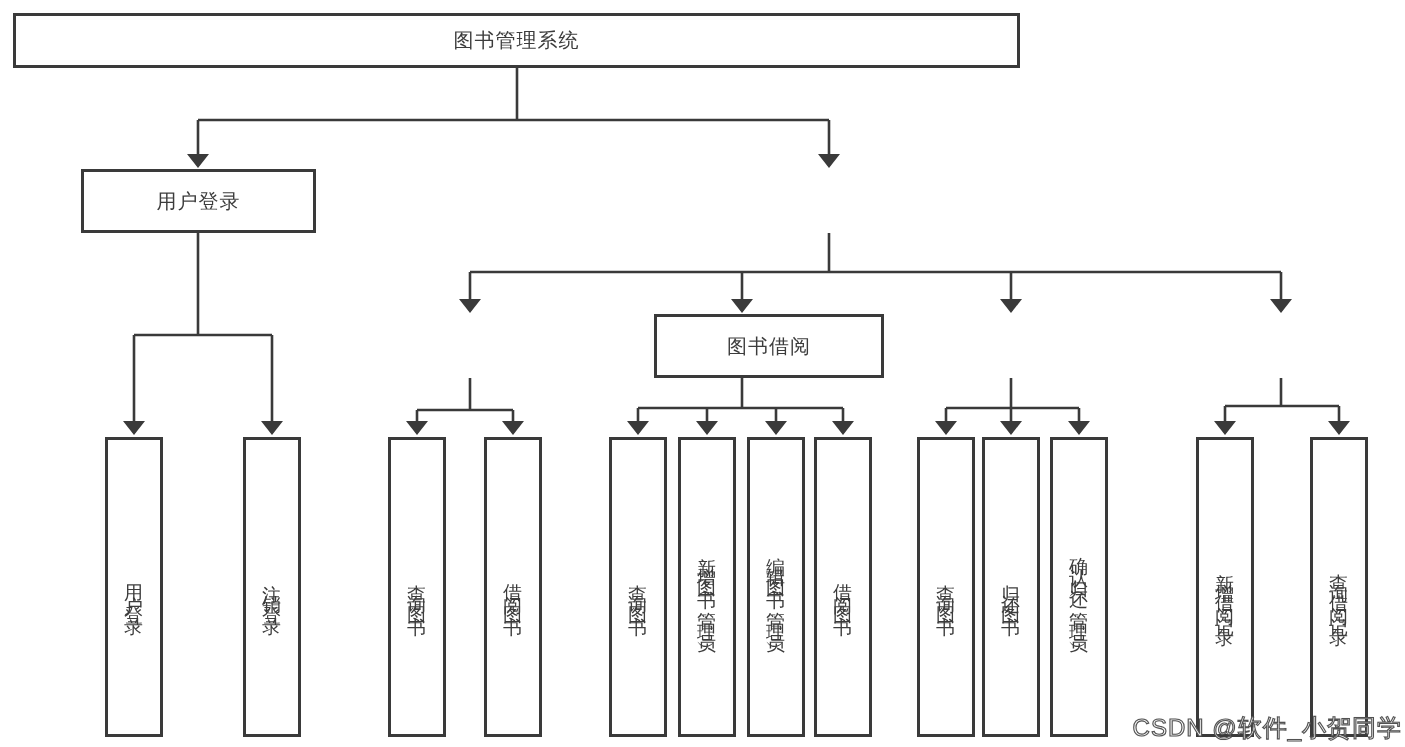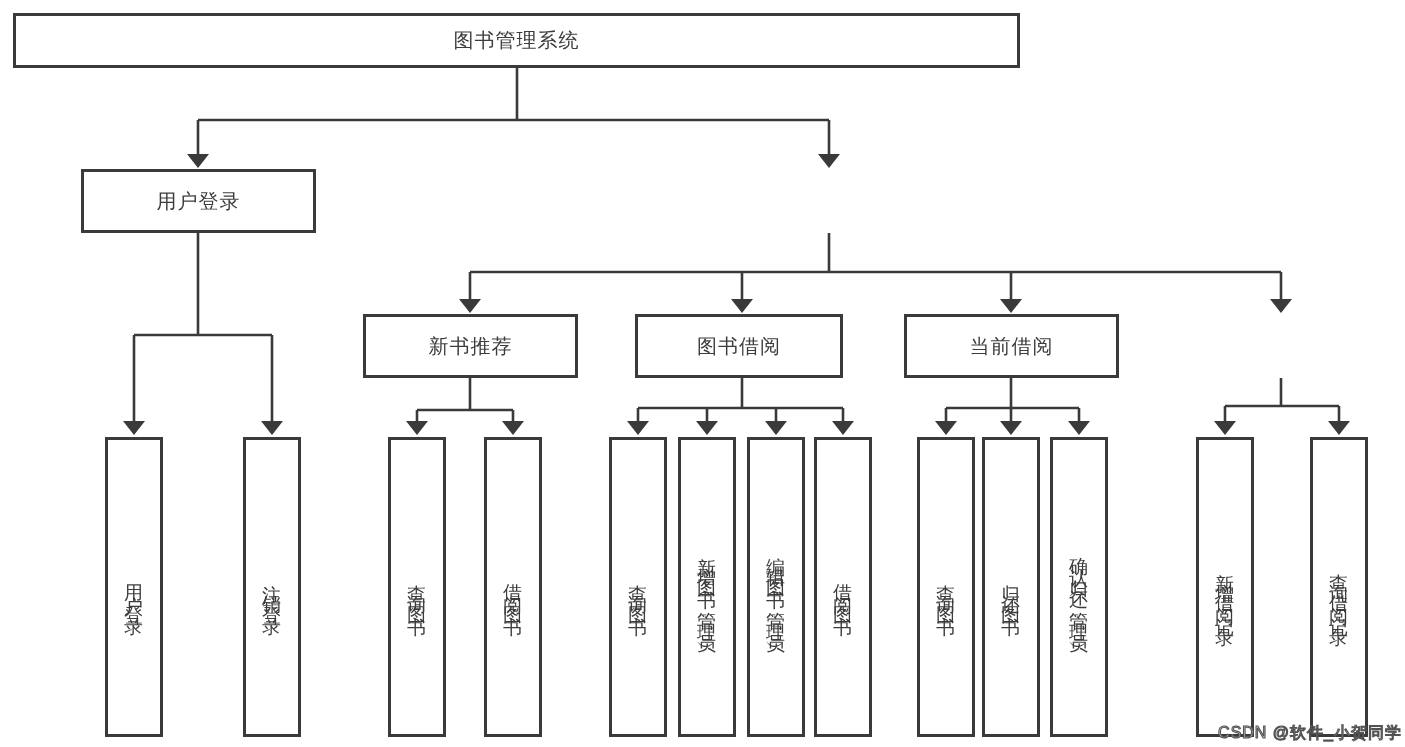"新书推荐" div.box { html: <div>新书推荐</div> -> none }
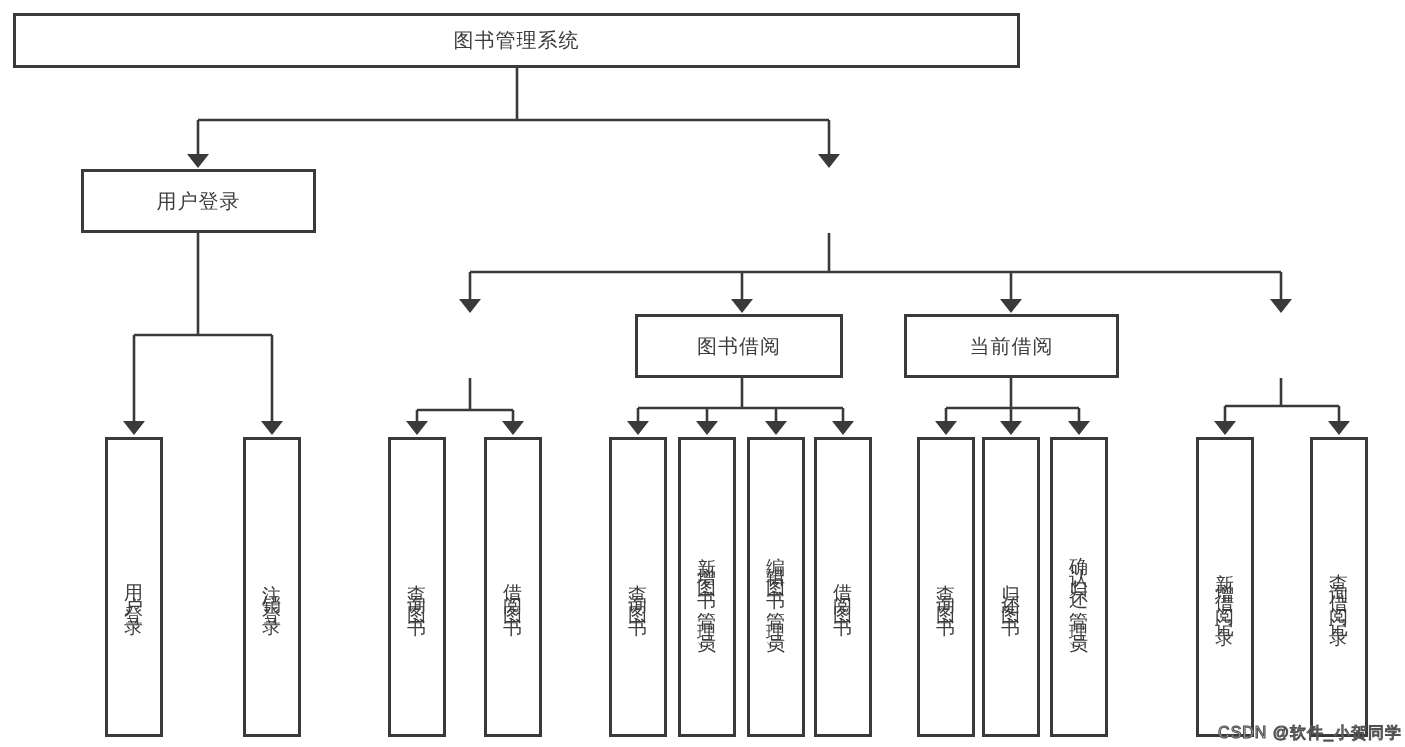"图书借阅" div.box { left: 635px -> 654px; width: 208px -> 230px }
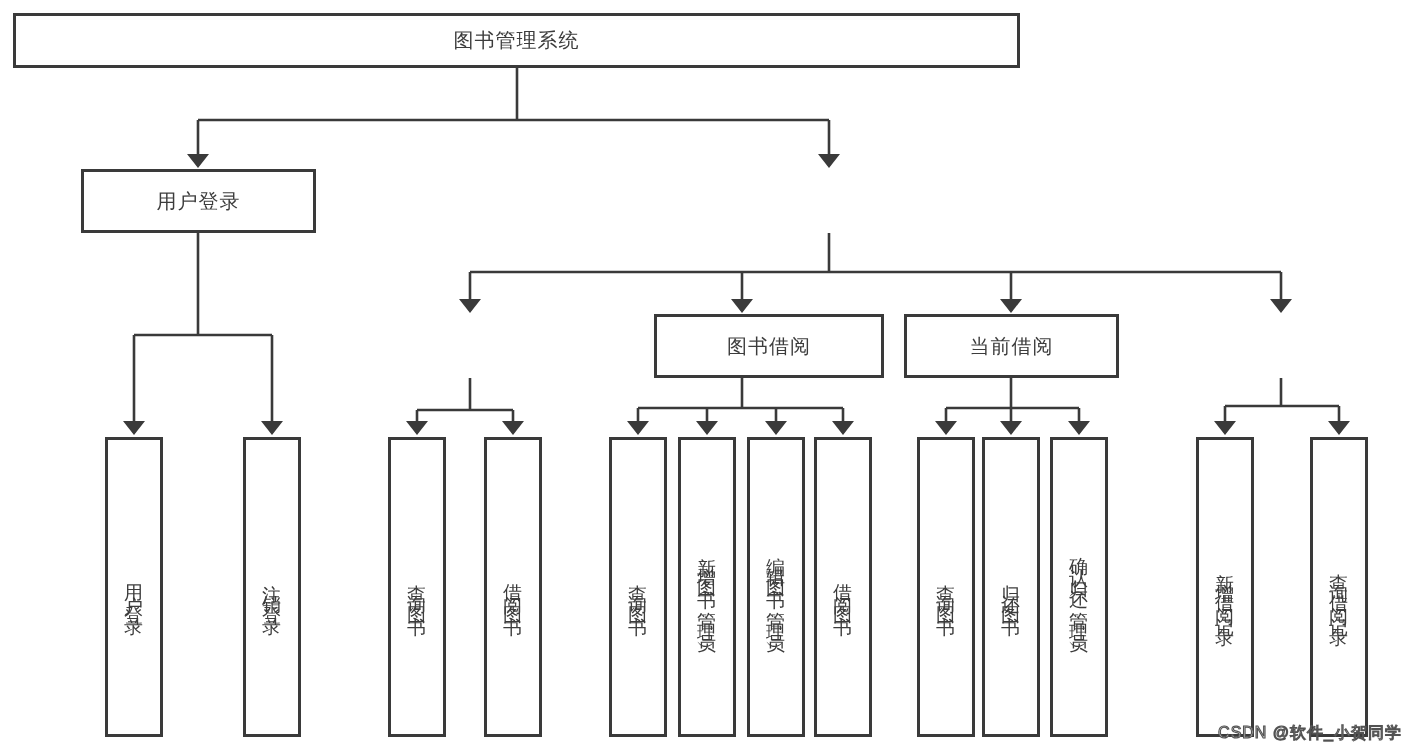"当前借阅" div.box { html: <div>当前借阅</div> -> none }
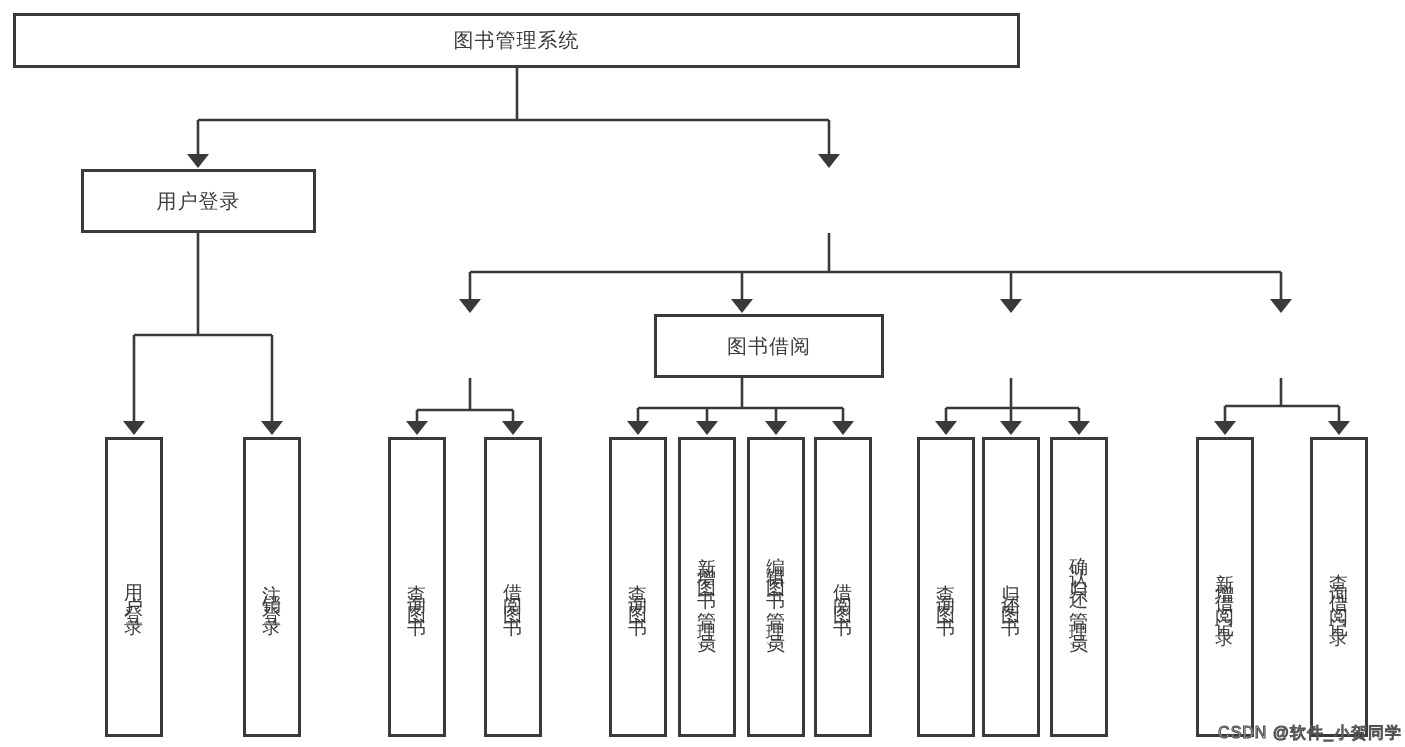"CSDN @软件_小贺同学" #watermark { font-size: 16px -> 24px }
